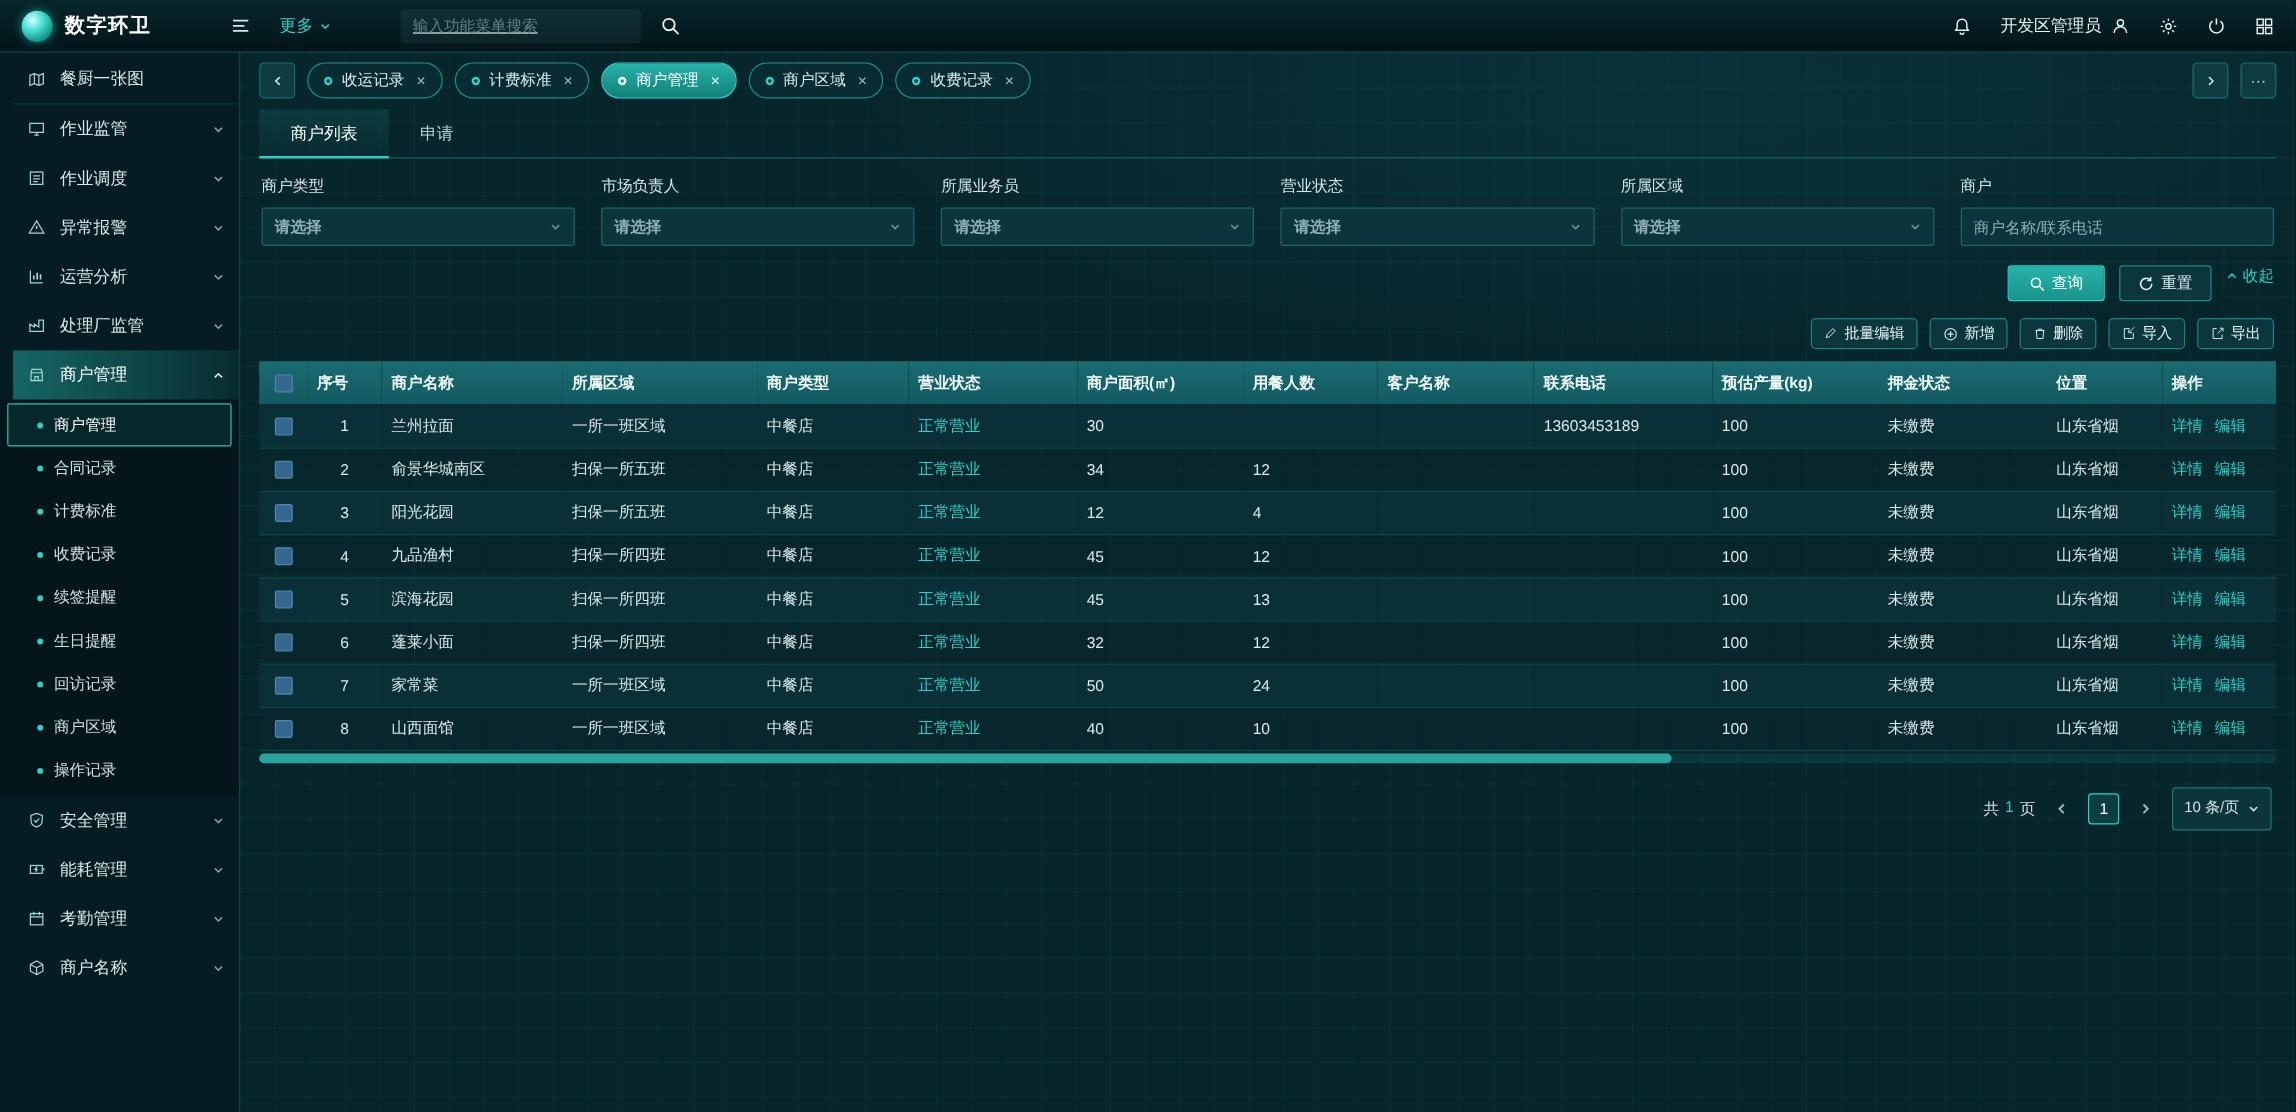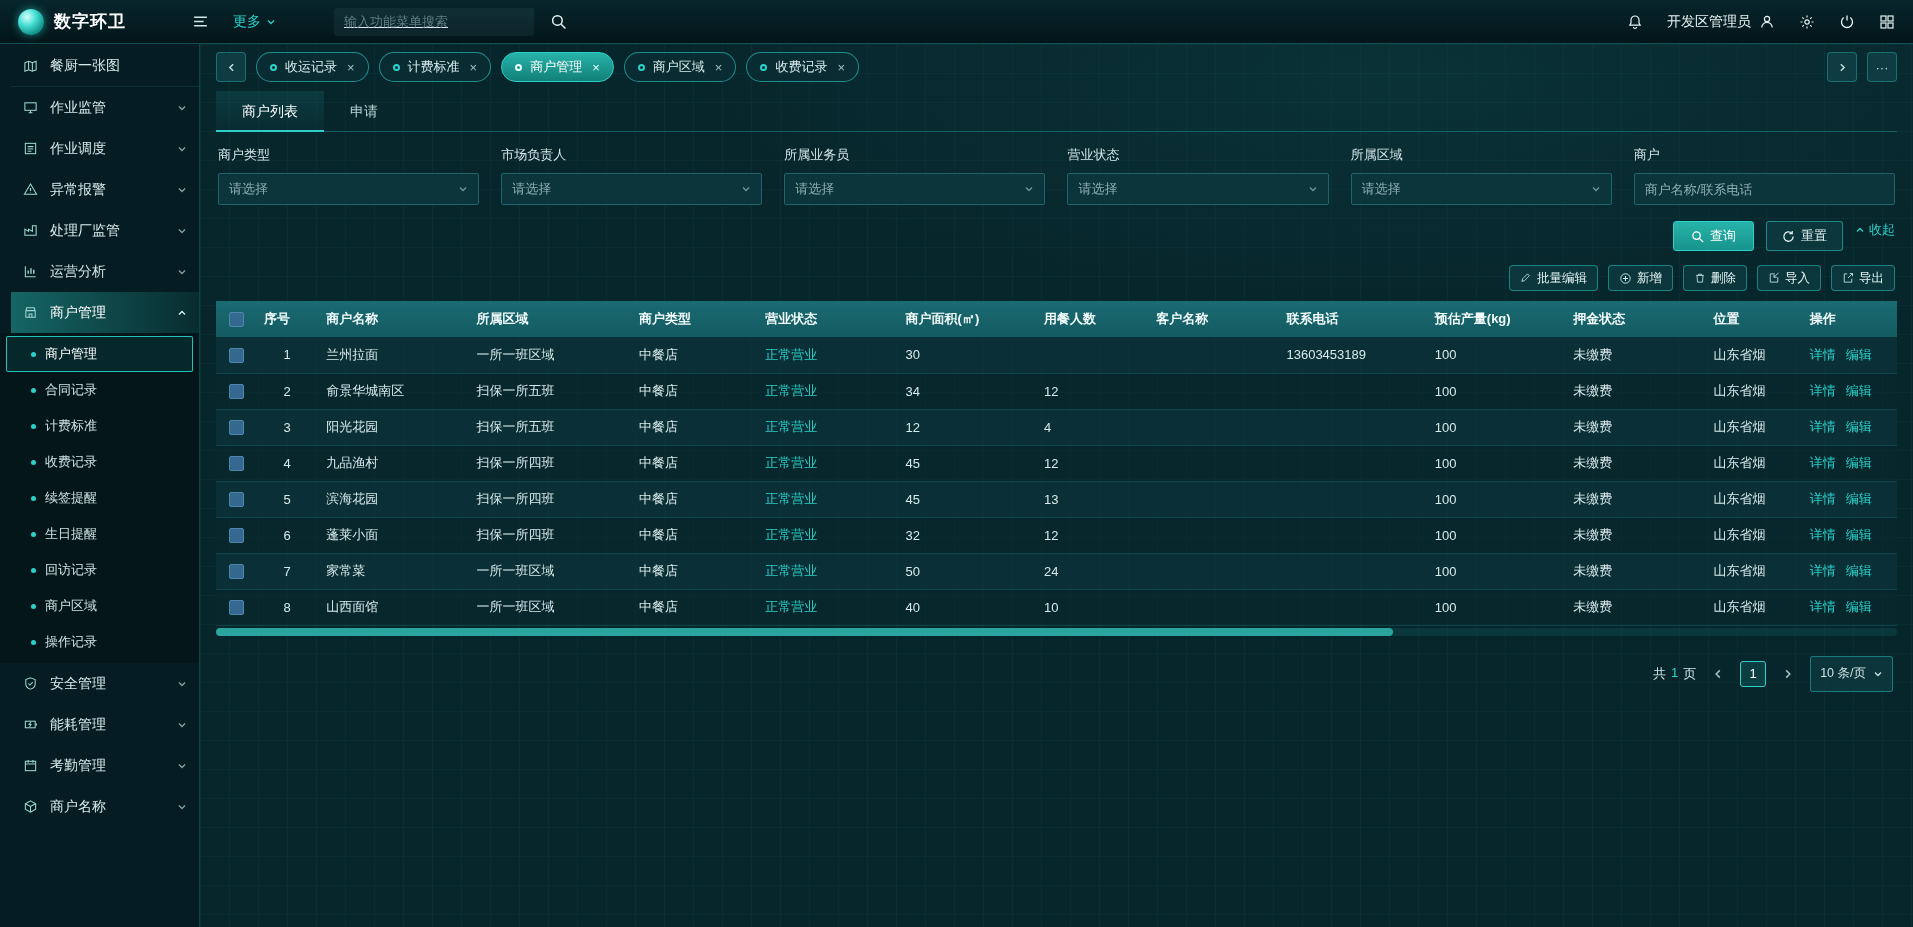"请选择" .select { font-weight: none -> bold }
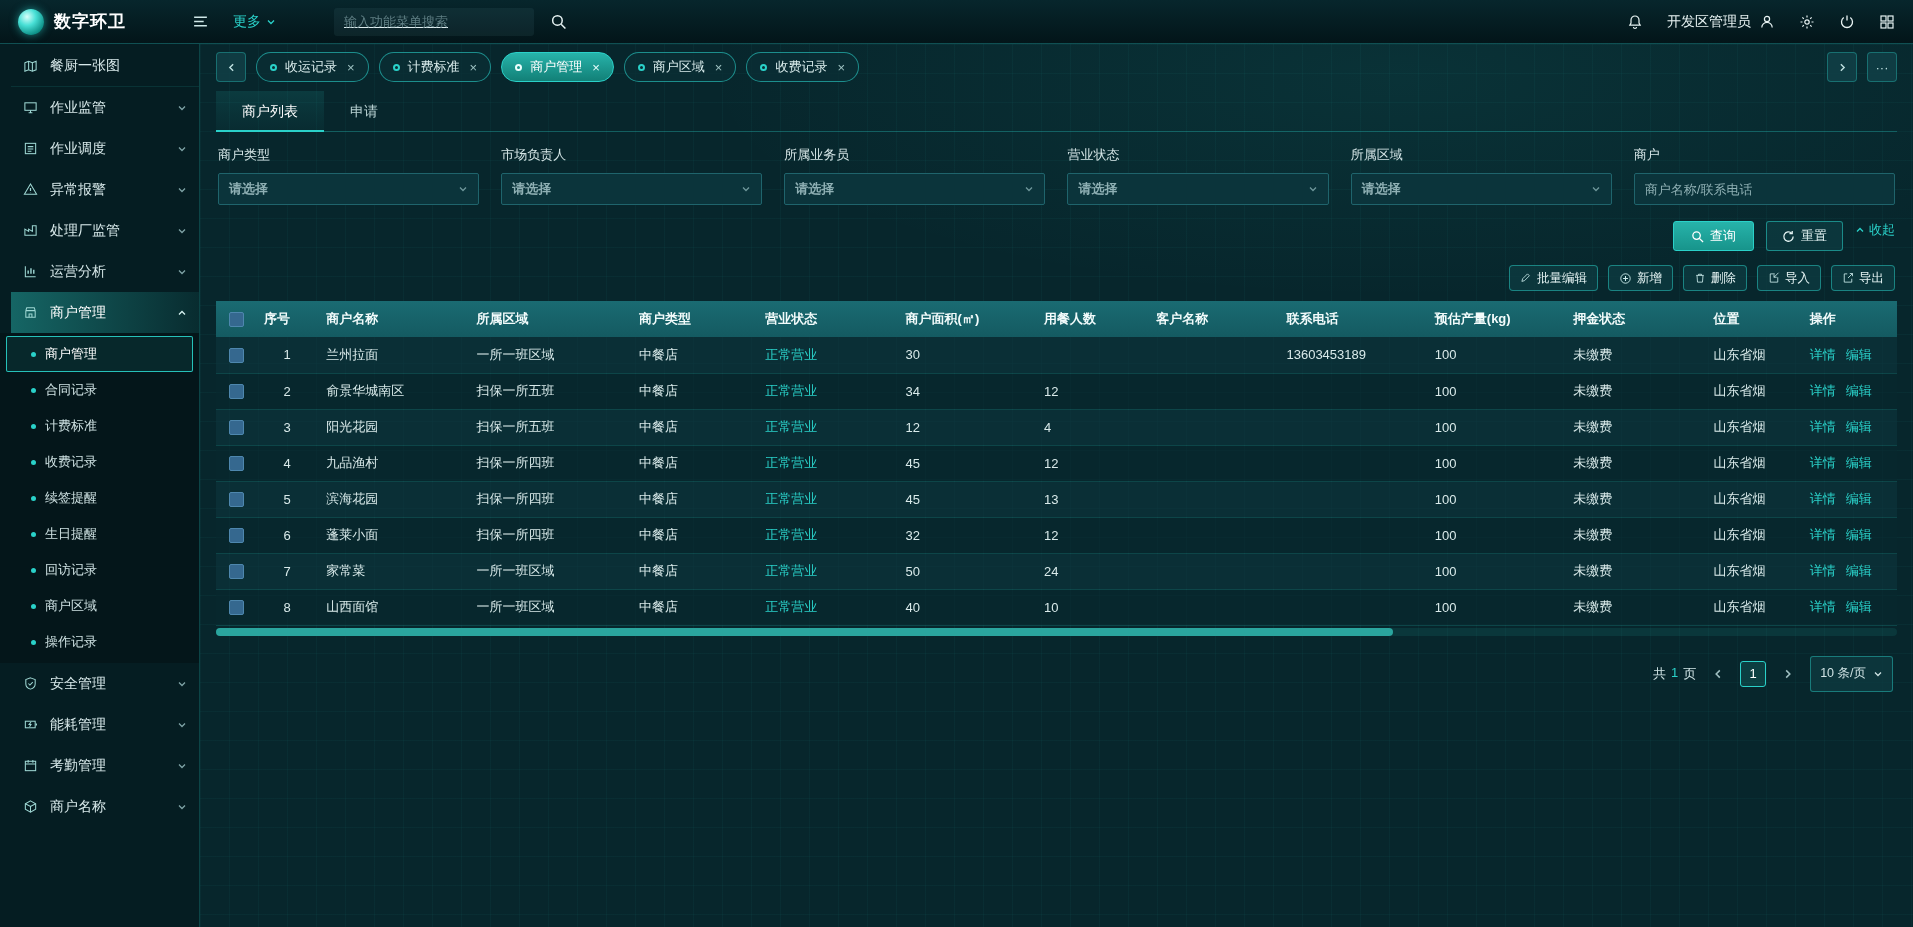"处理厂监管" div.side-item { order: before "运营分析" -> after "运营分析" }
